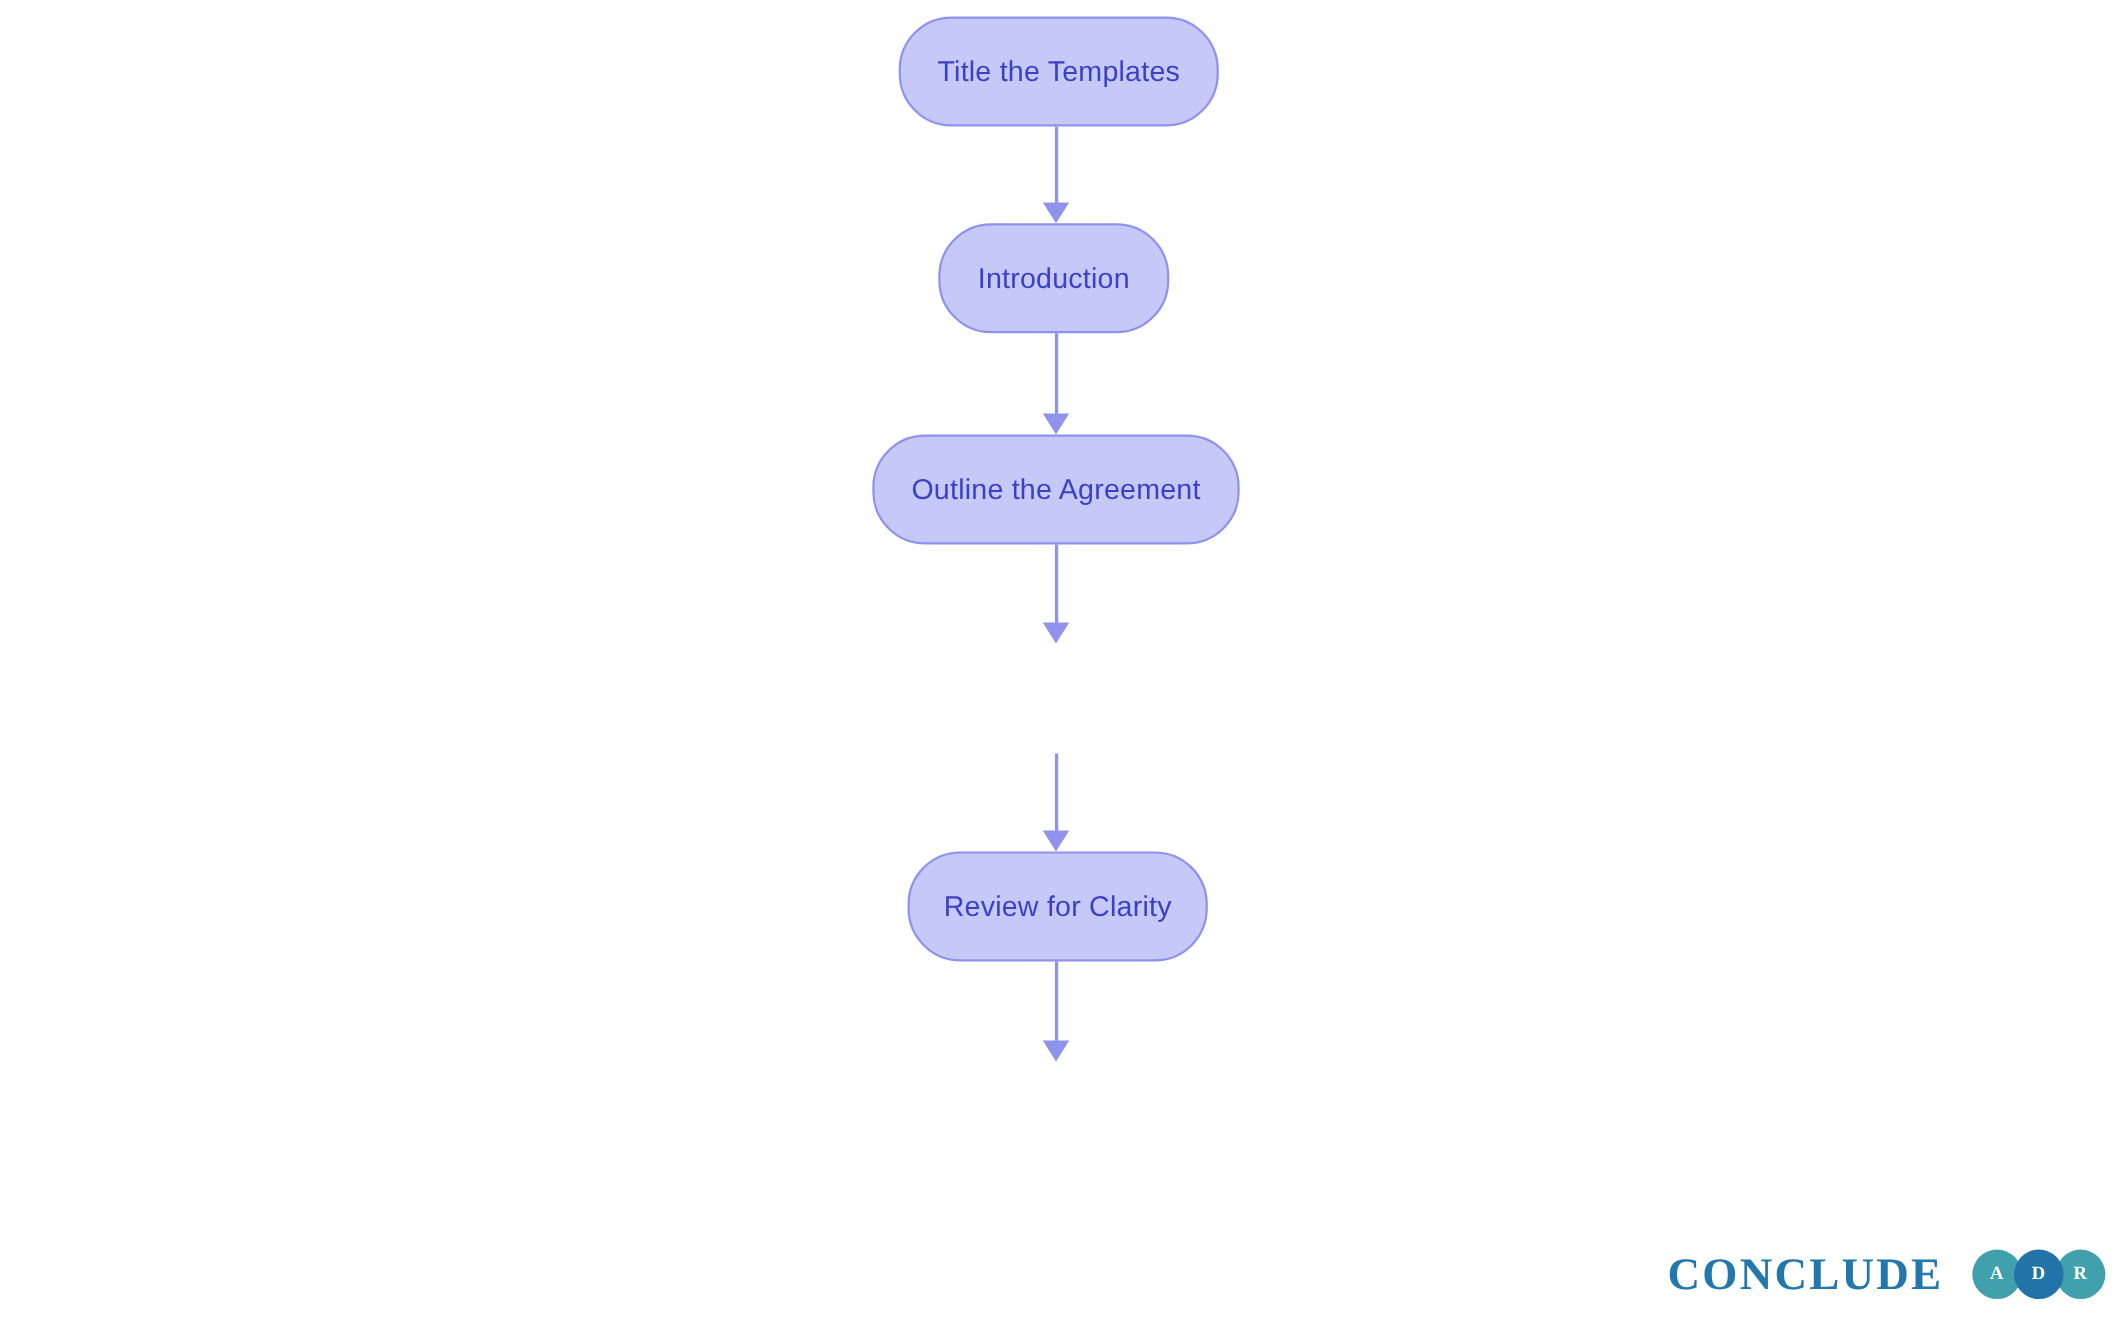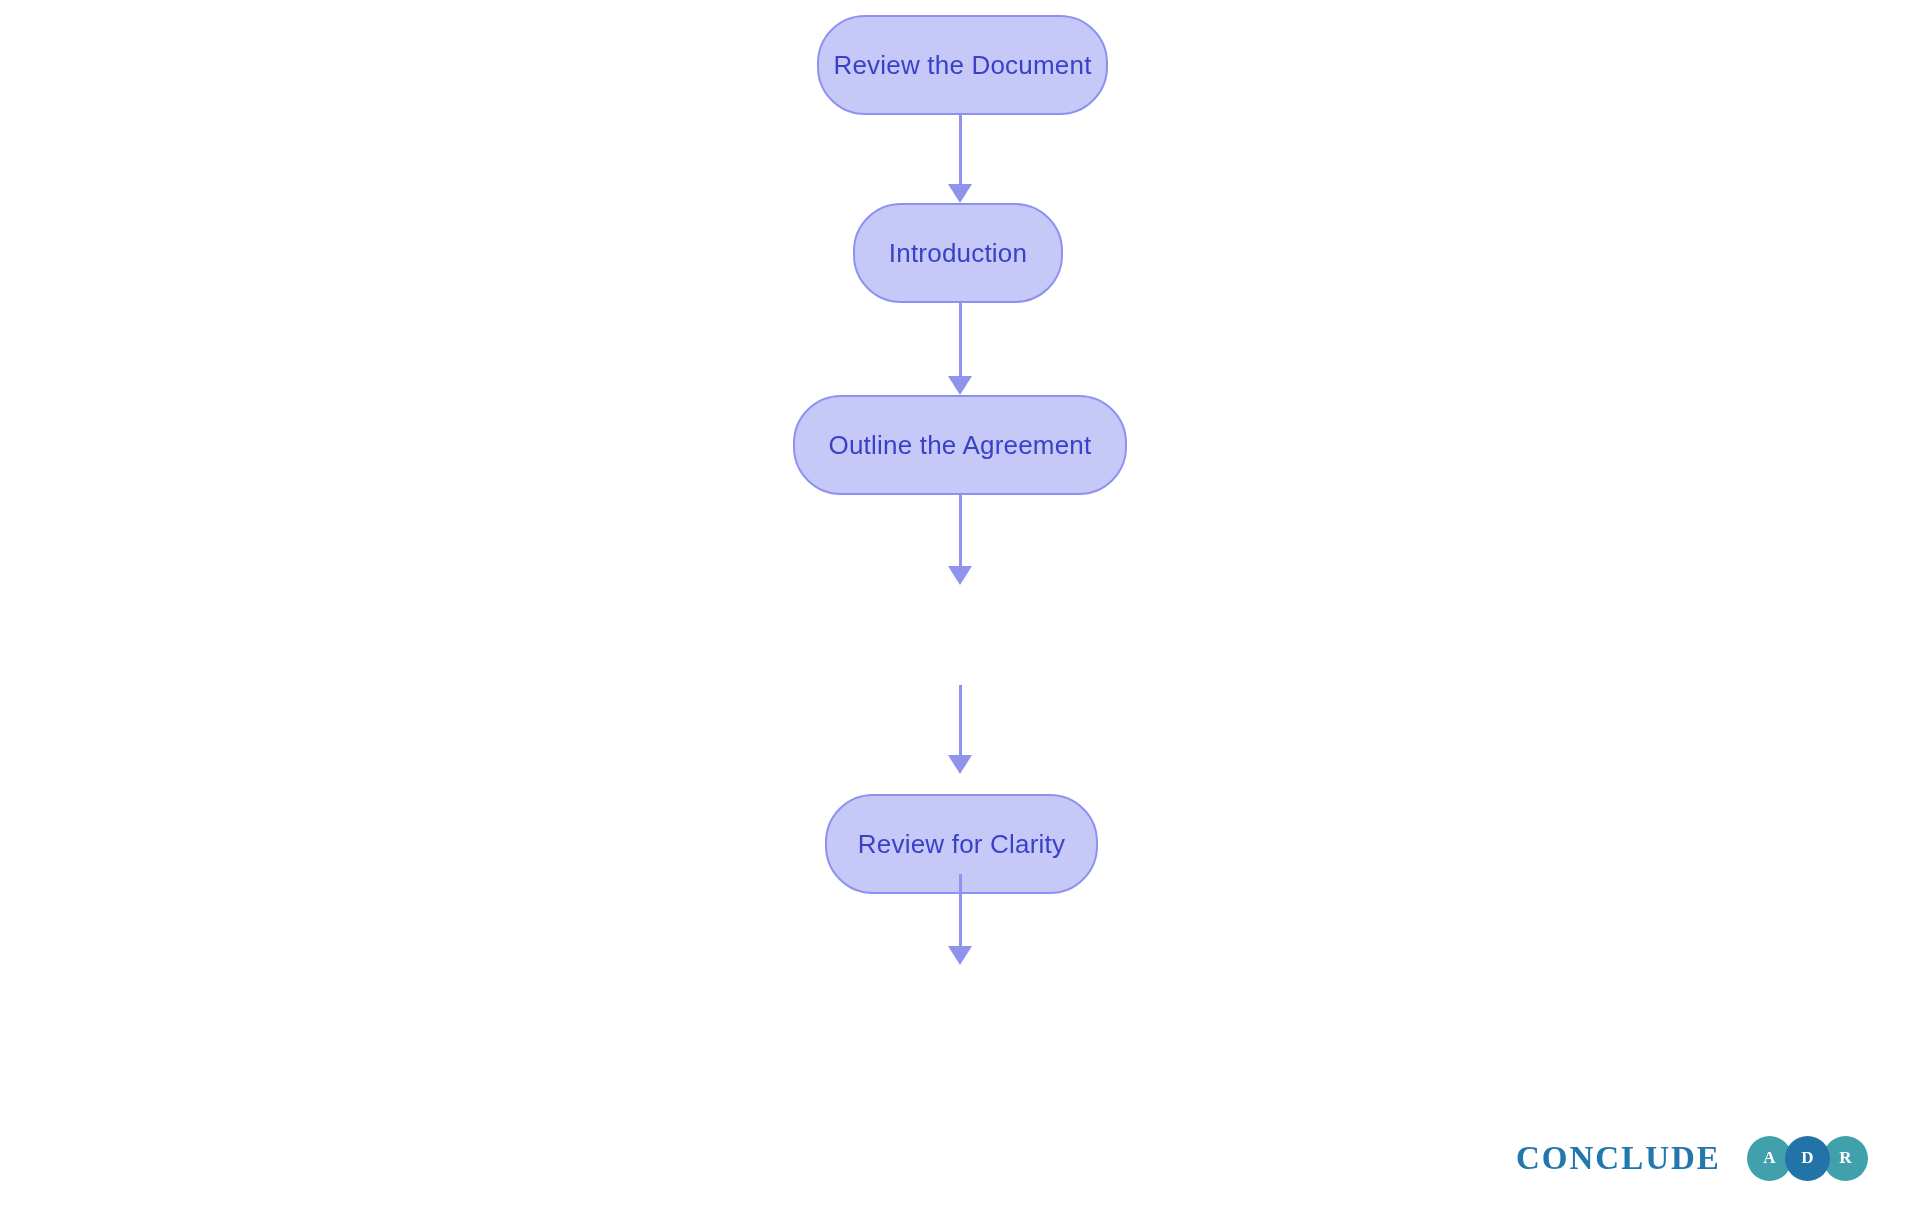"Review the Document" span { text: Review the Document -> Title the Templates }
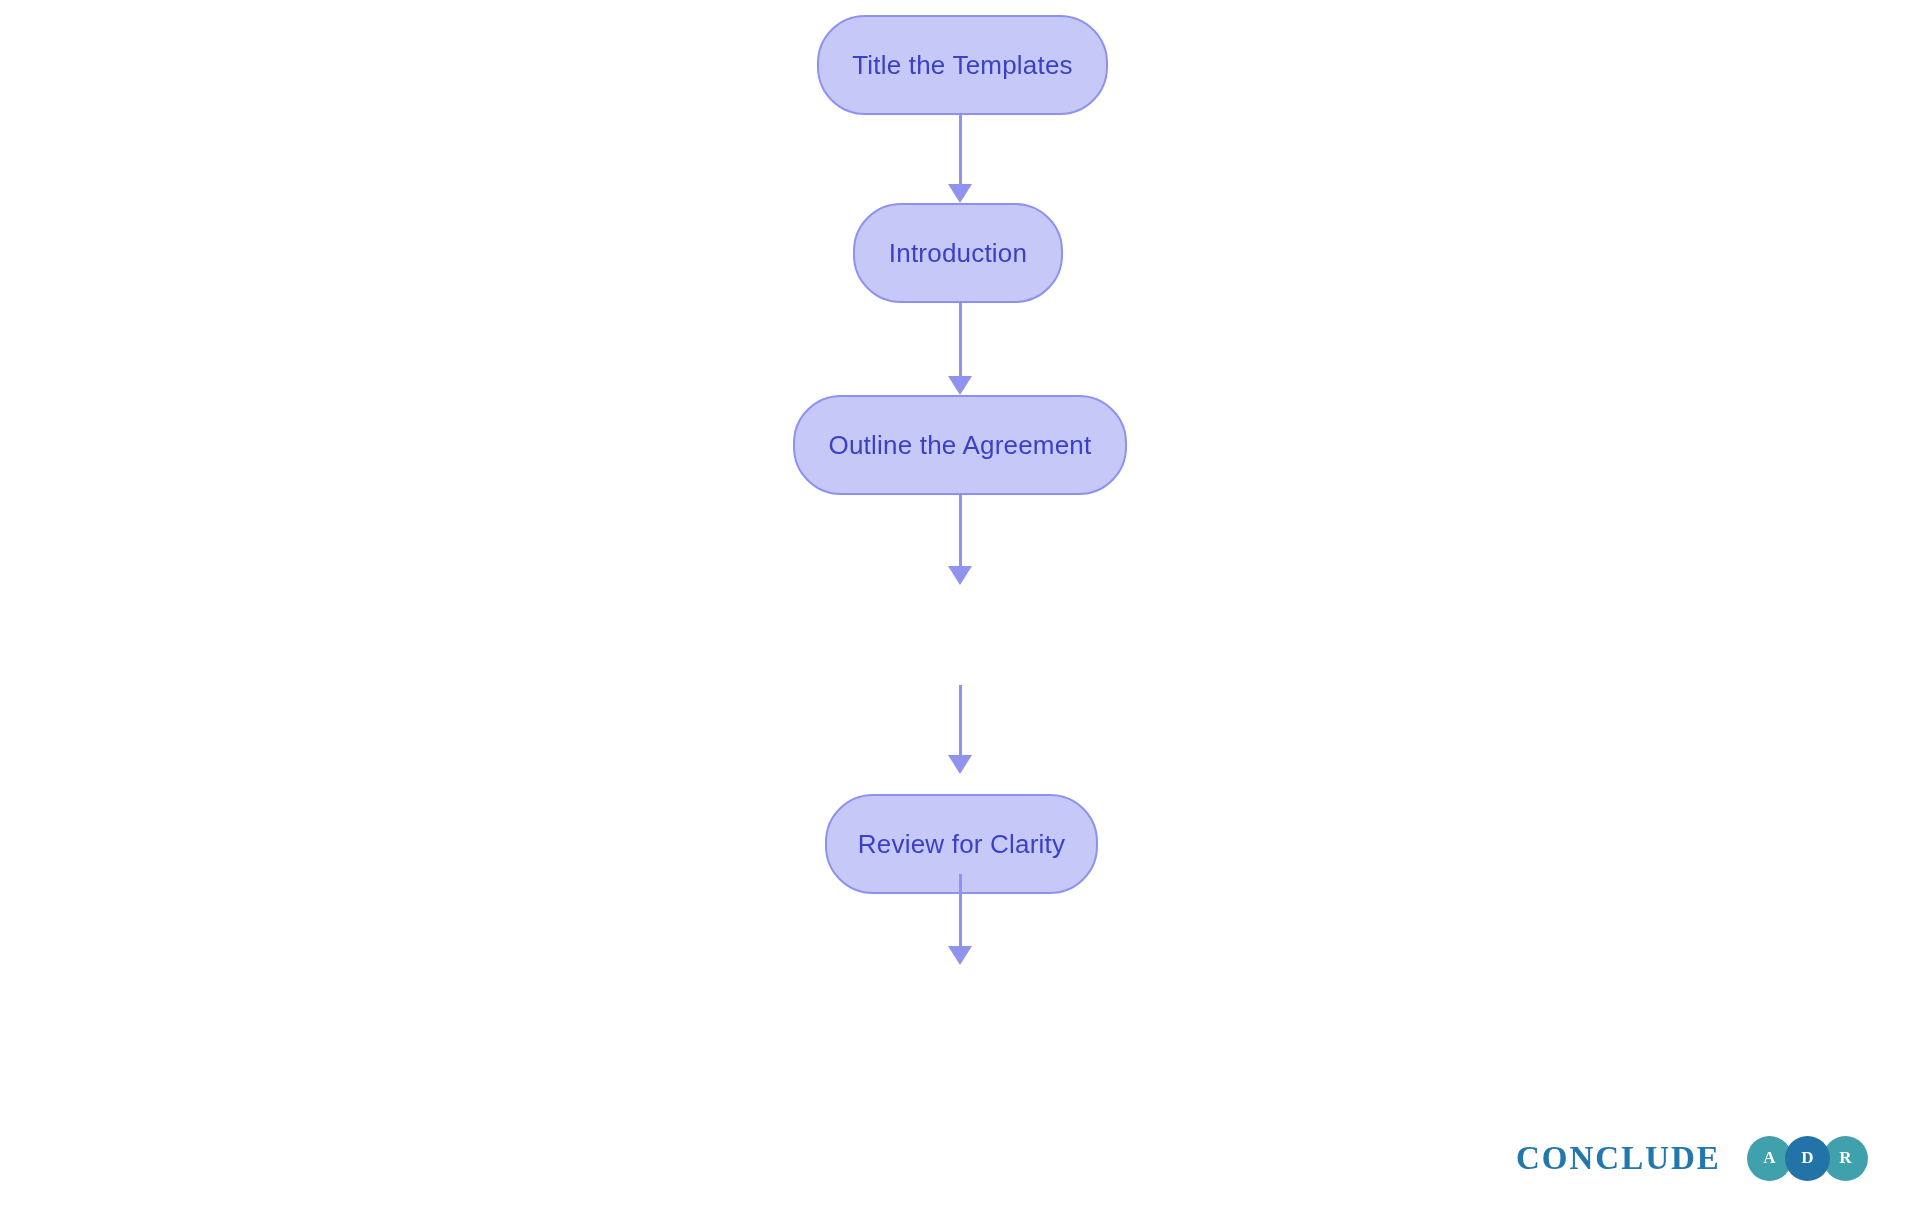"Review for Clarity" .n5 { margin-top: 20px -> none }
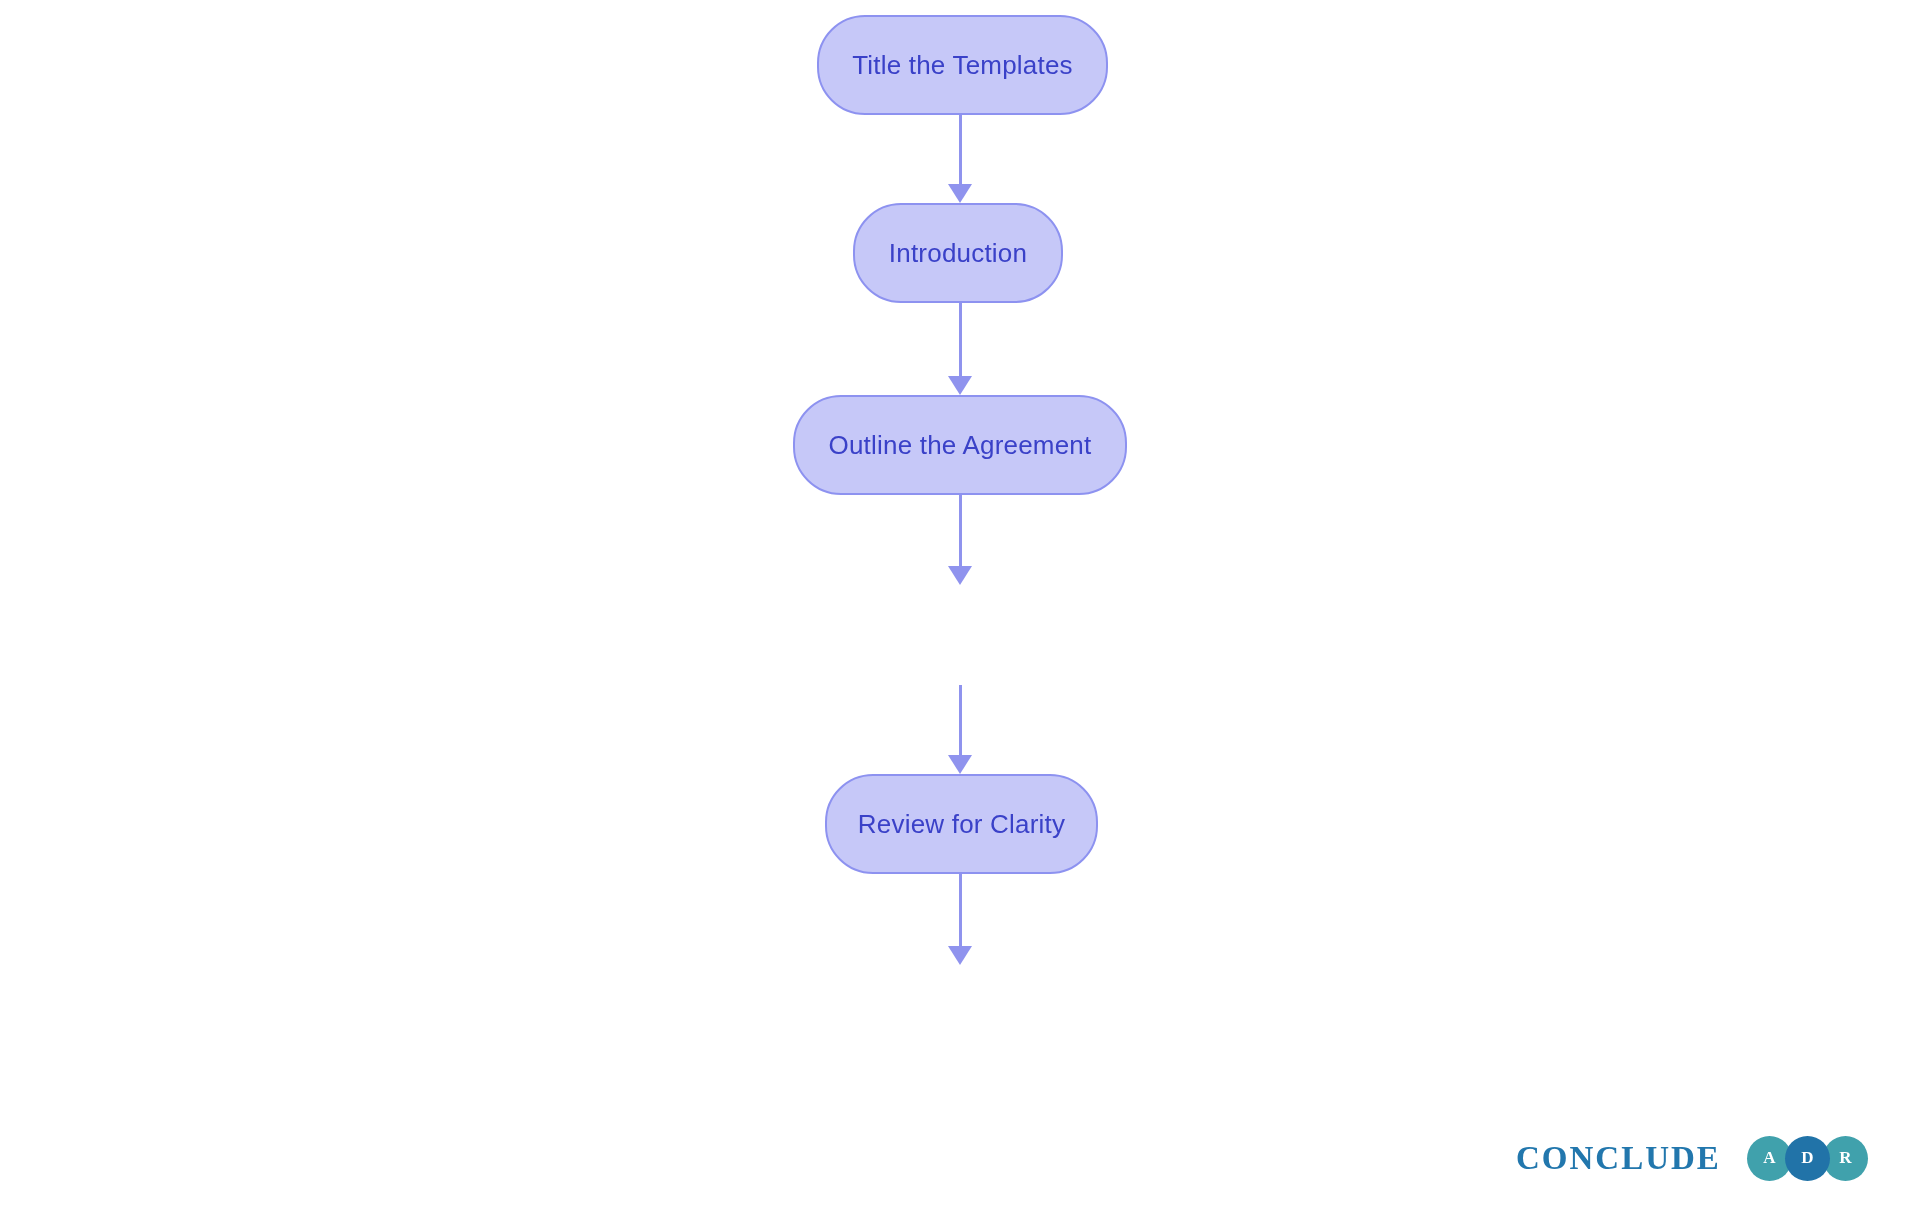"CONCLUDE" .logo-wordmark { font-size: 33px -> 41px }
